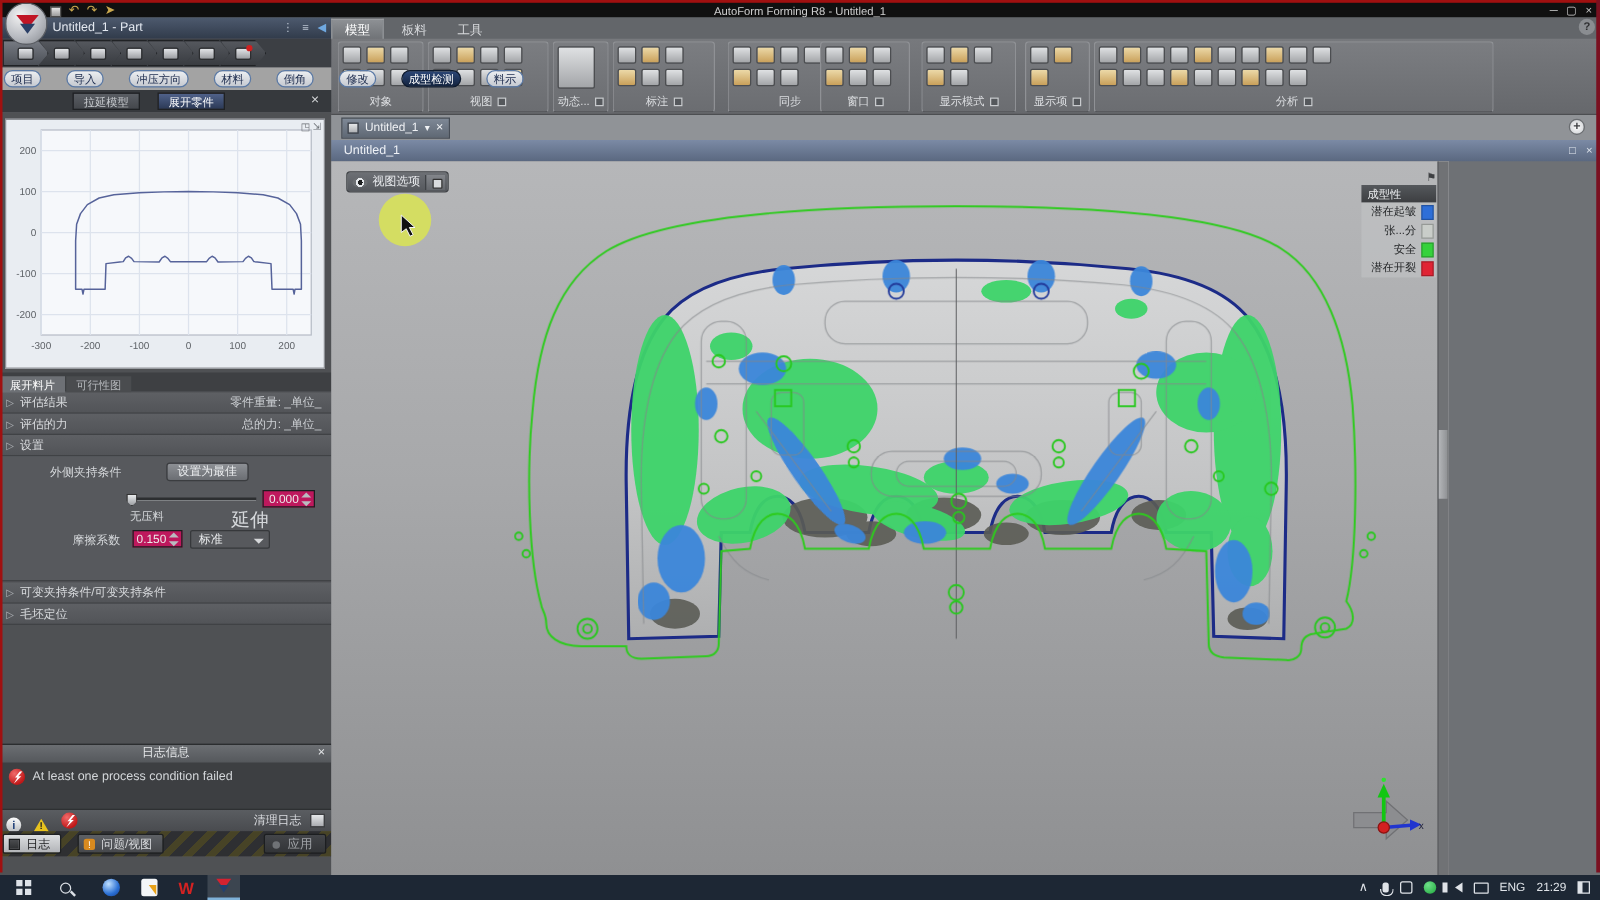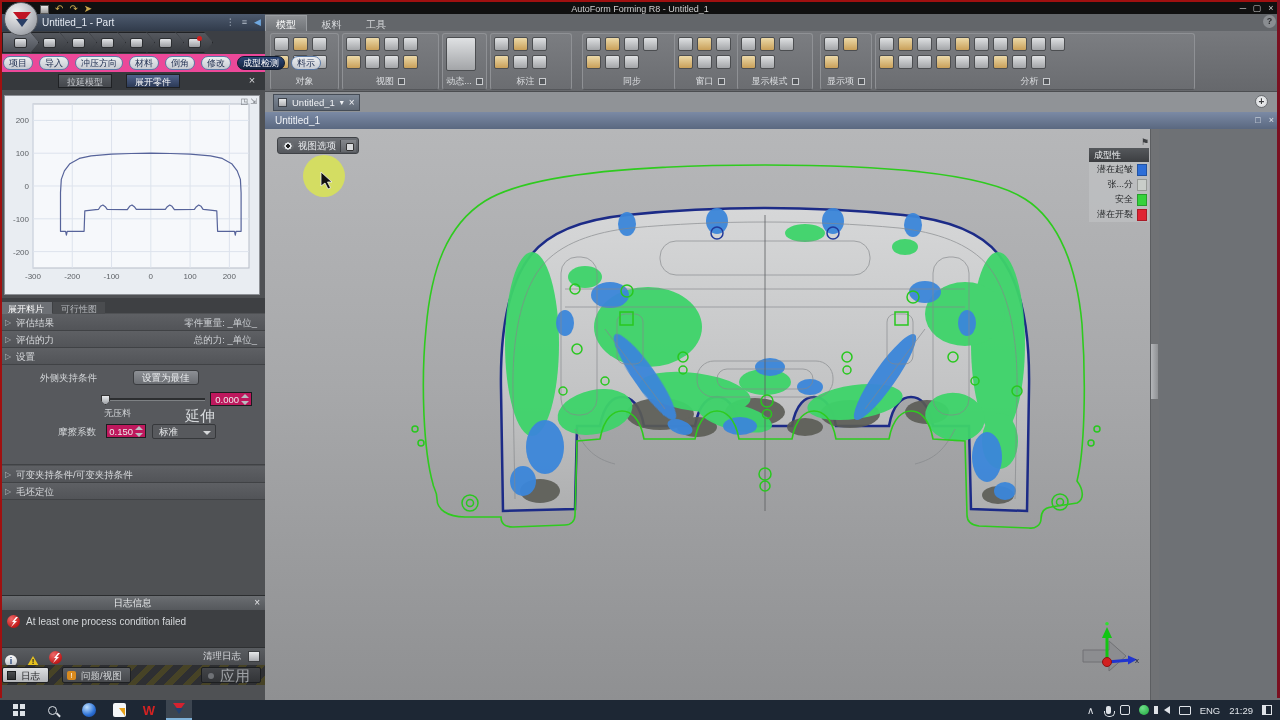"项目" #pill-row { background: #ec4899 -> #a3a3a3; gap: 6px -> 20px }
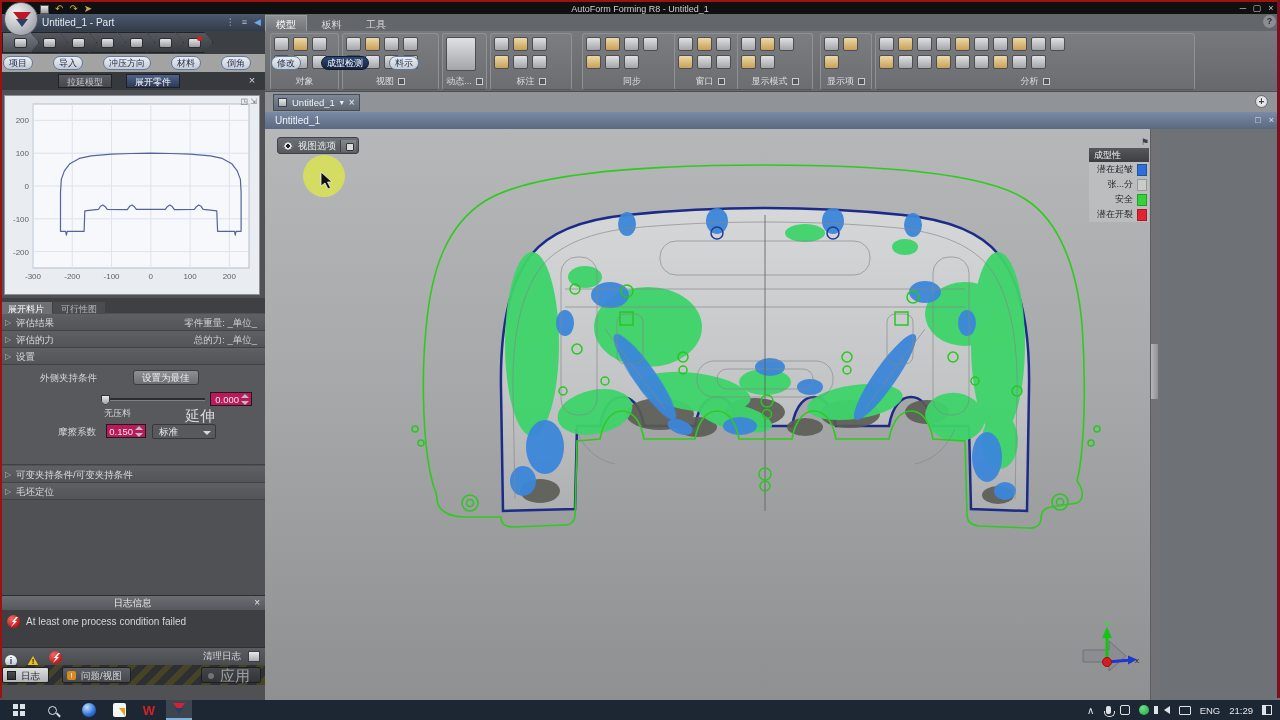"窗口" div.rgroup { left: 409px -> 391px }
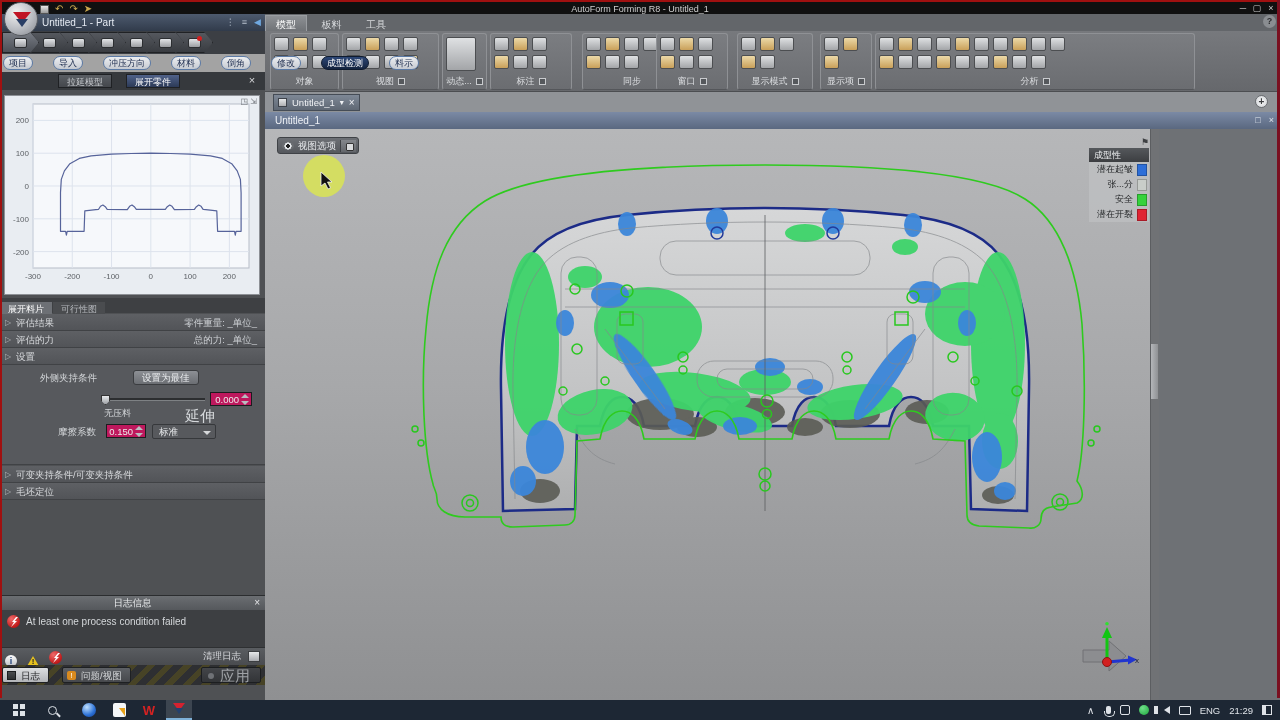"应用" #apply-btn { font-size: 15px -> 10px }
